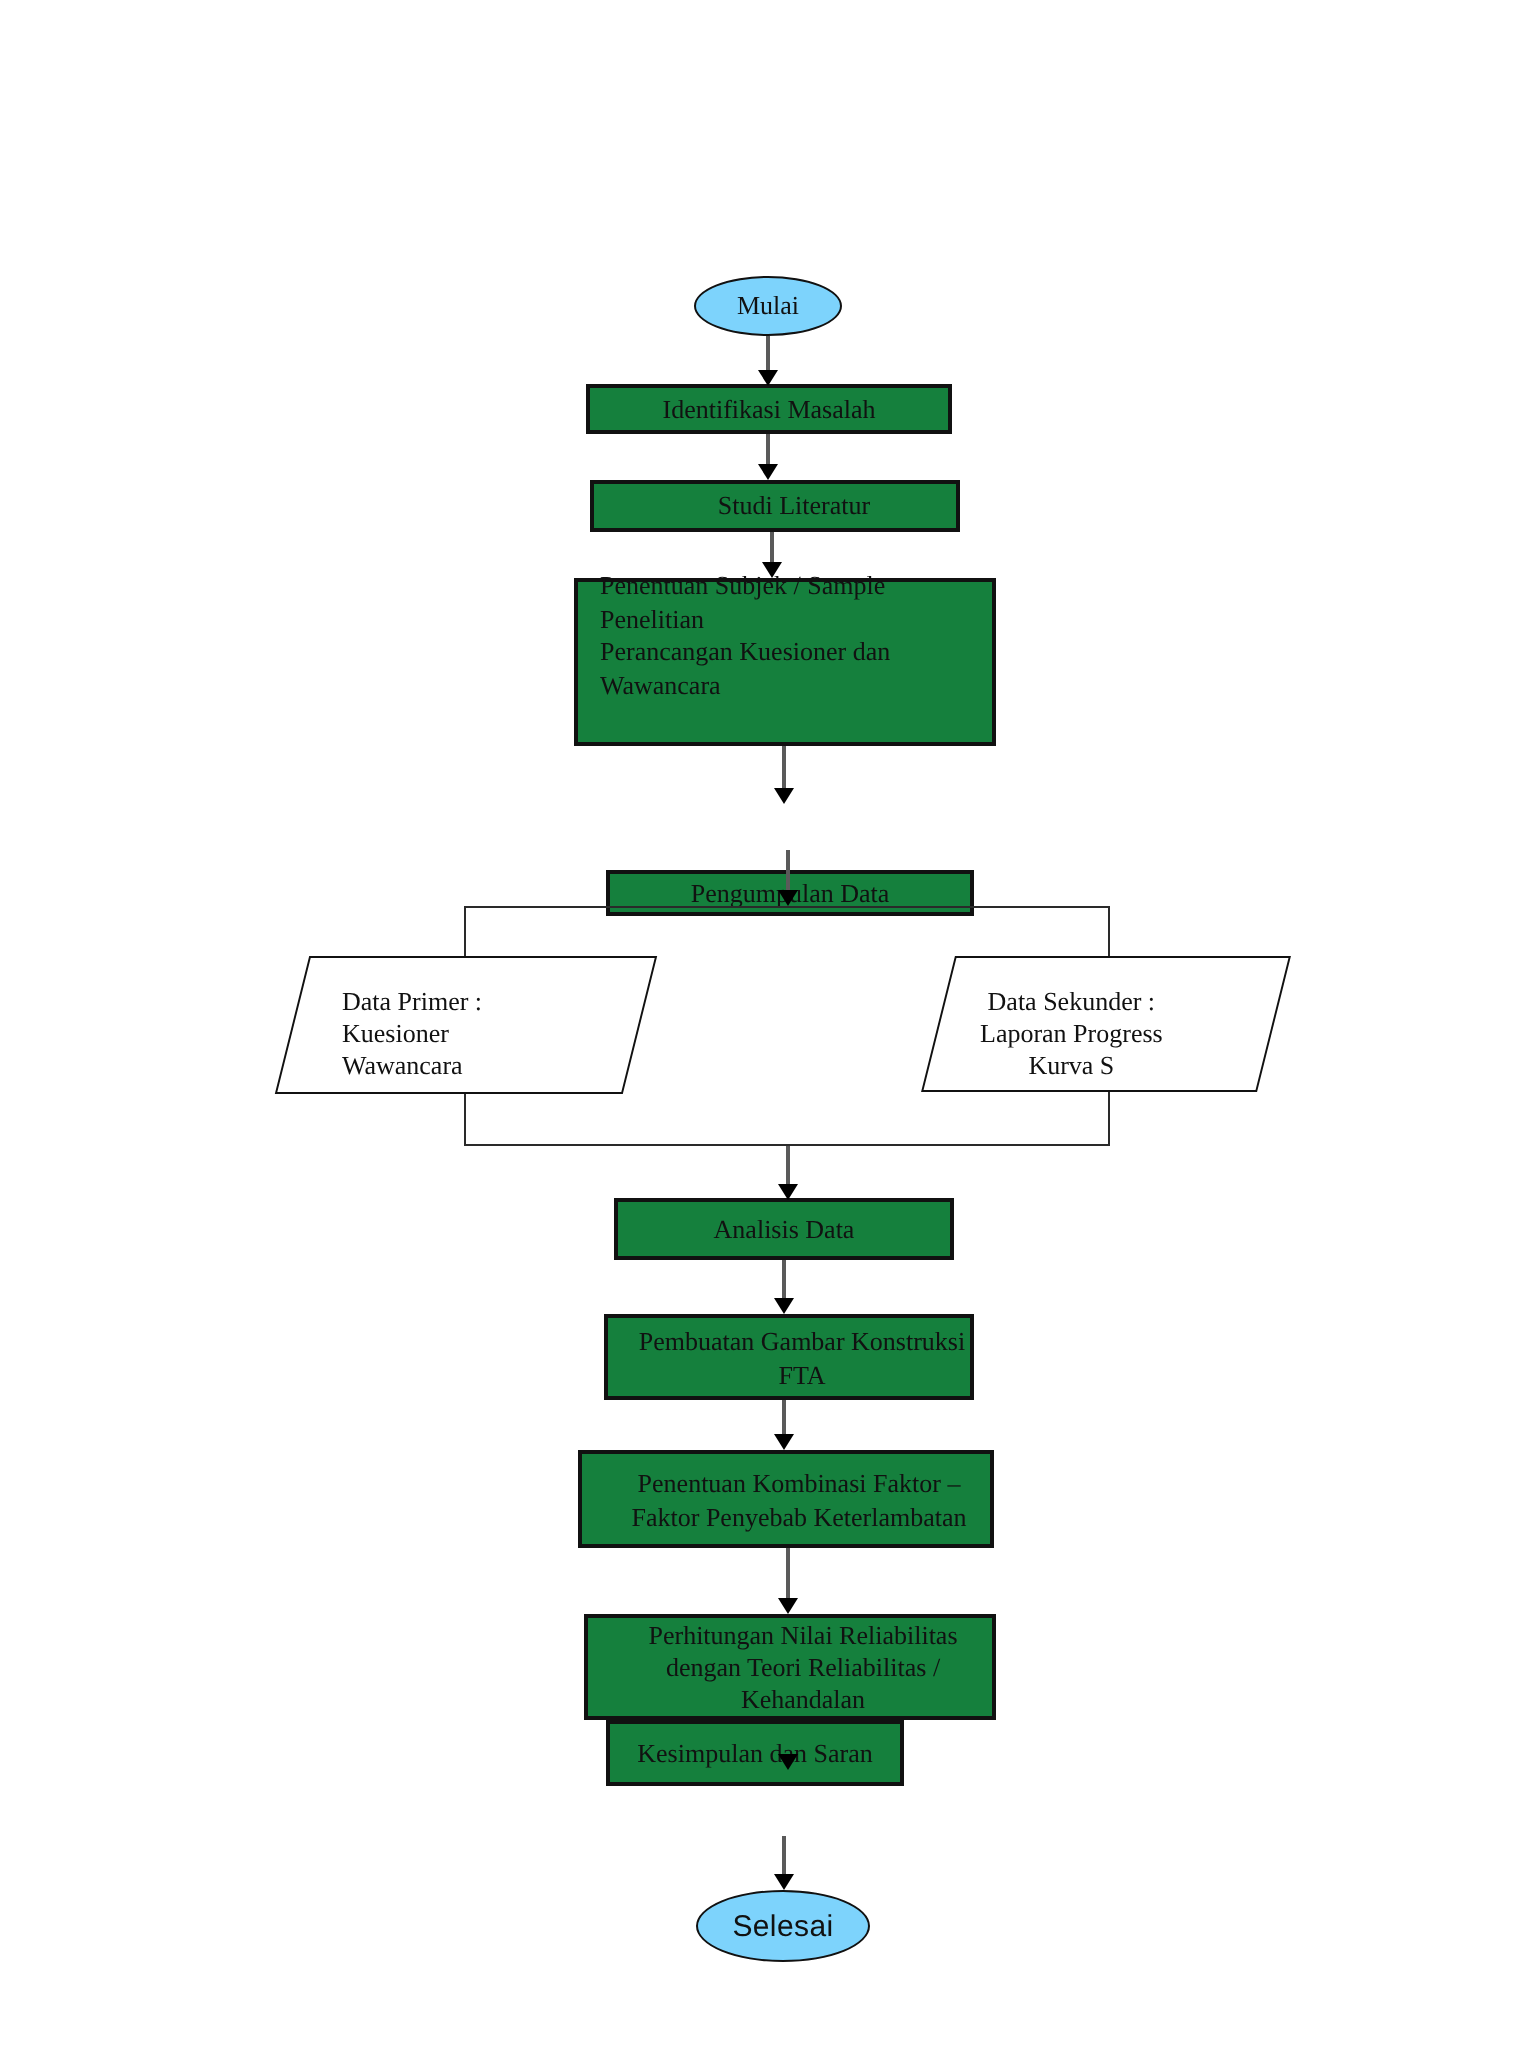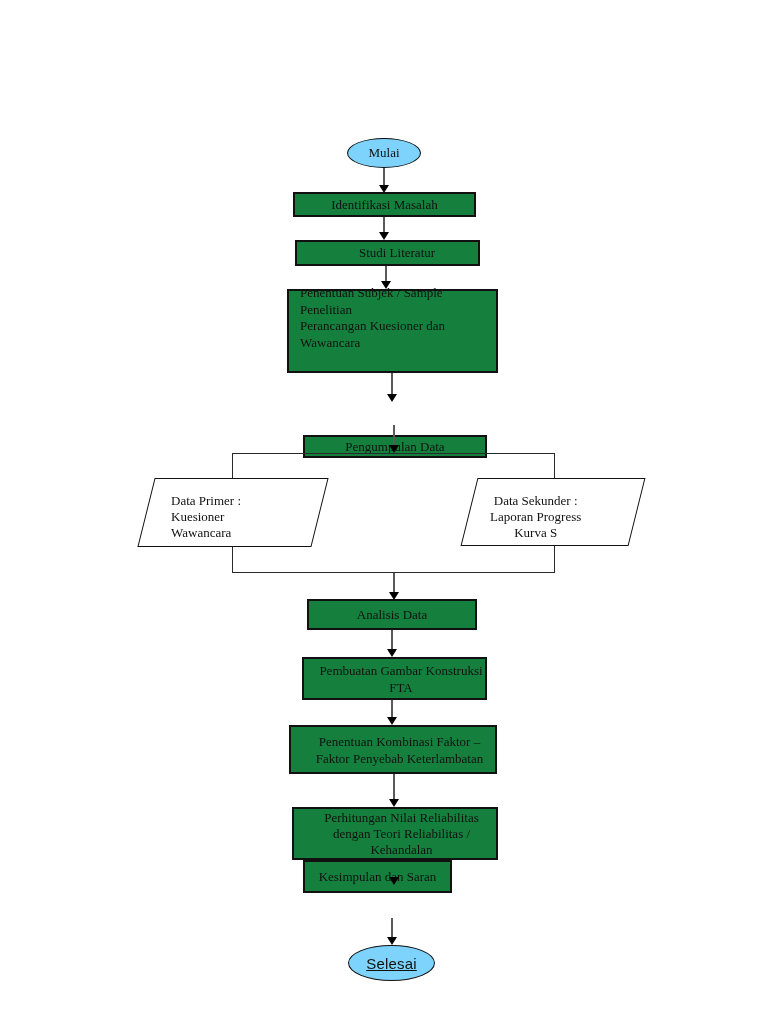"Selesai" div.oval { text-decoration: underline -> none }
